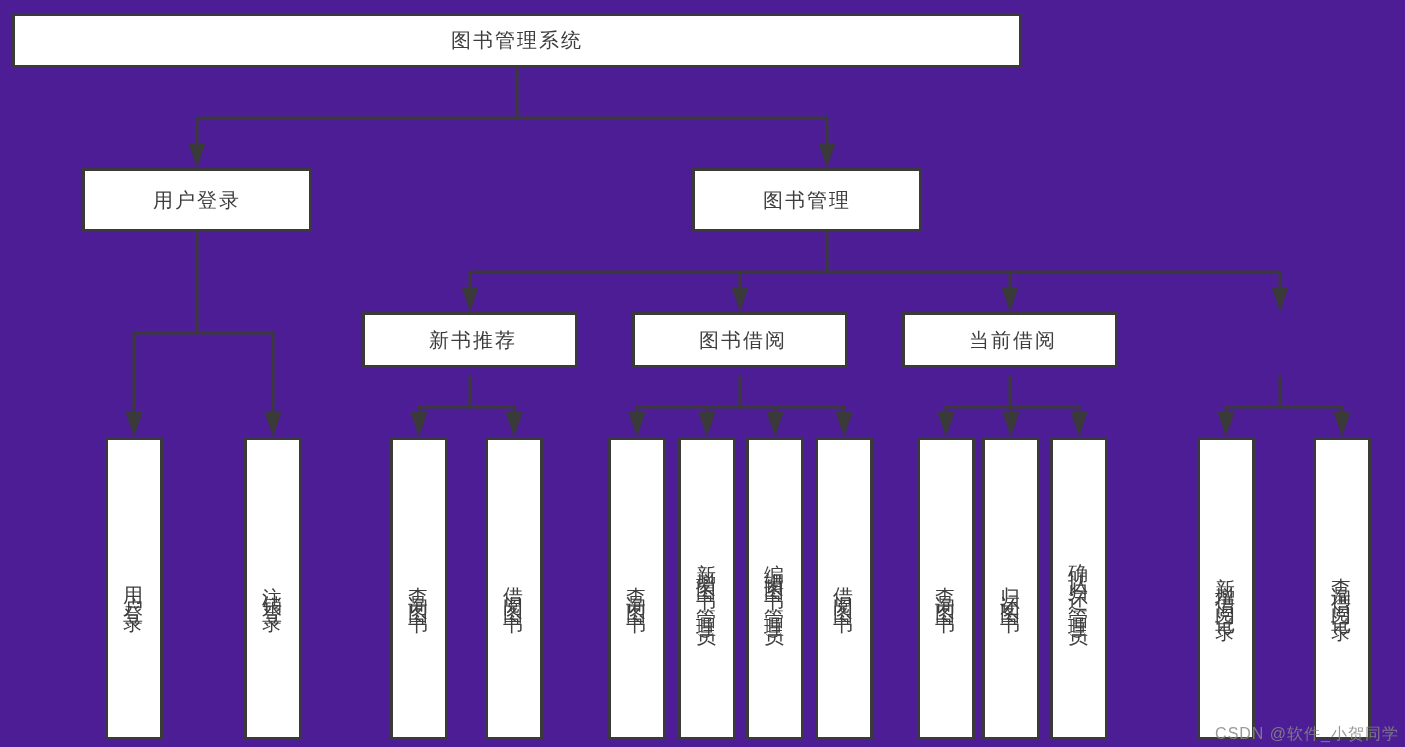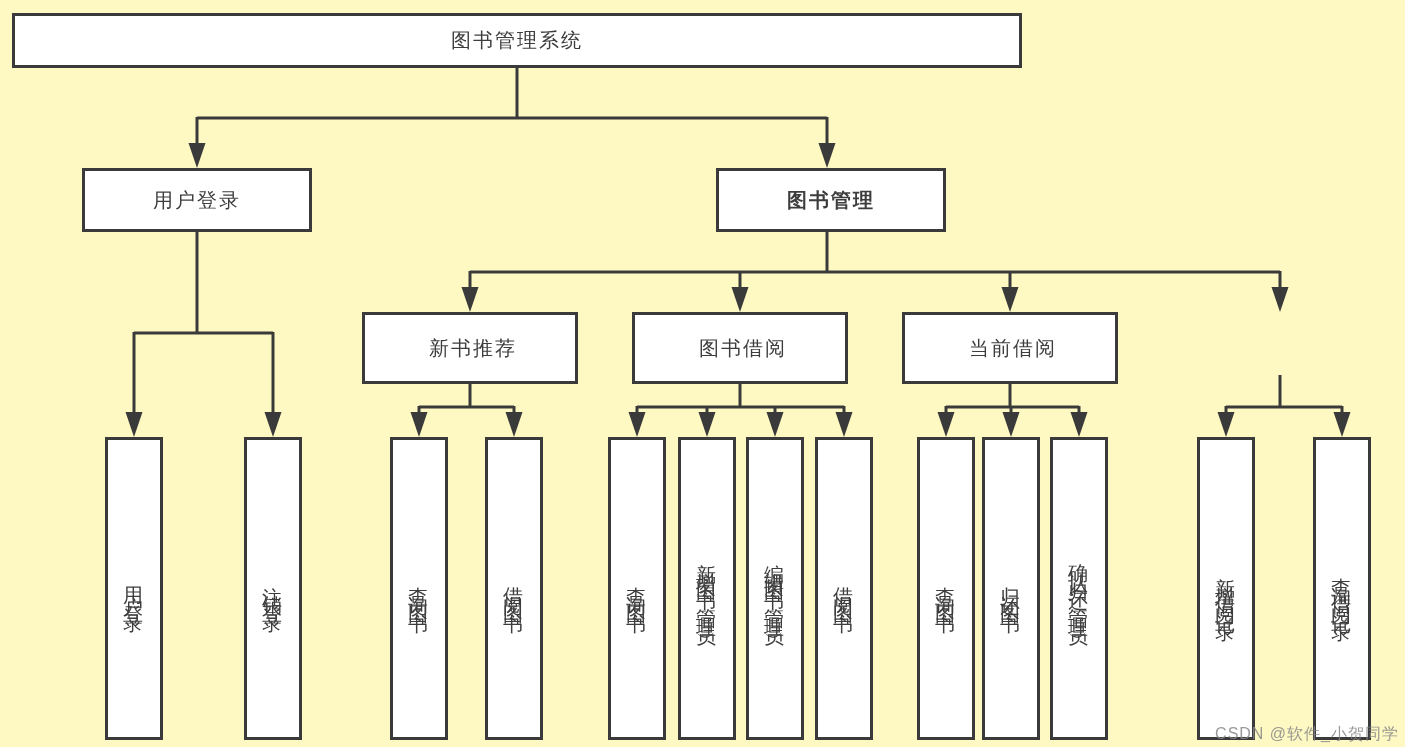"图书管理系统" .canvas { background: #fef9c3 -> #4c1d95 }
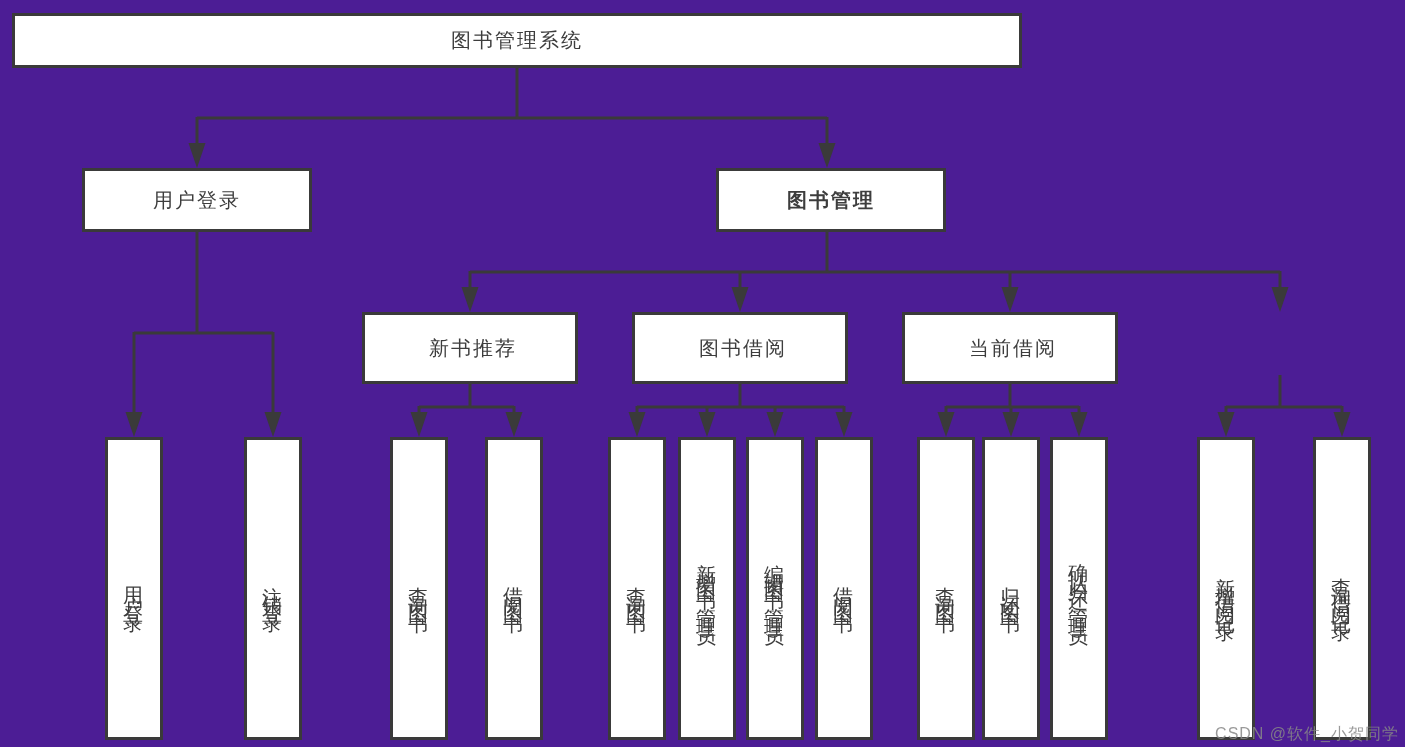"图书管理" div.node { font-weight: bold -> none; left: 716px -> 692px }
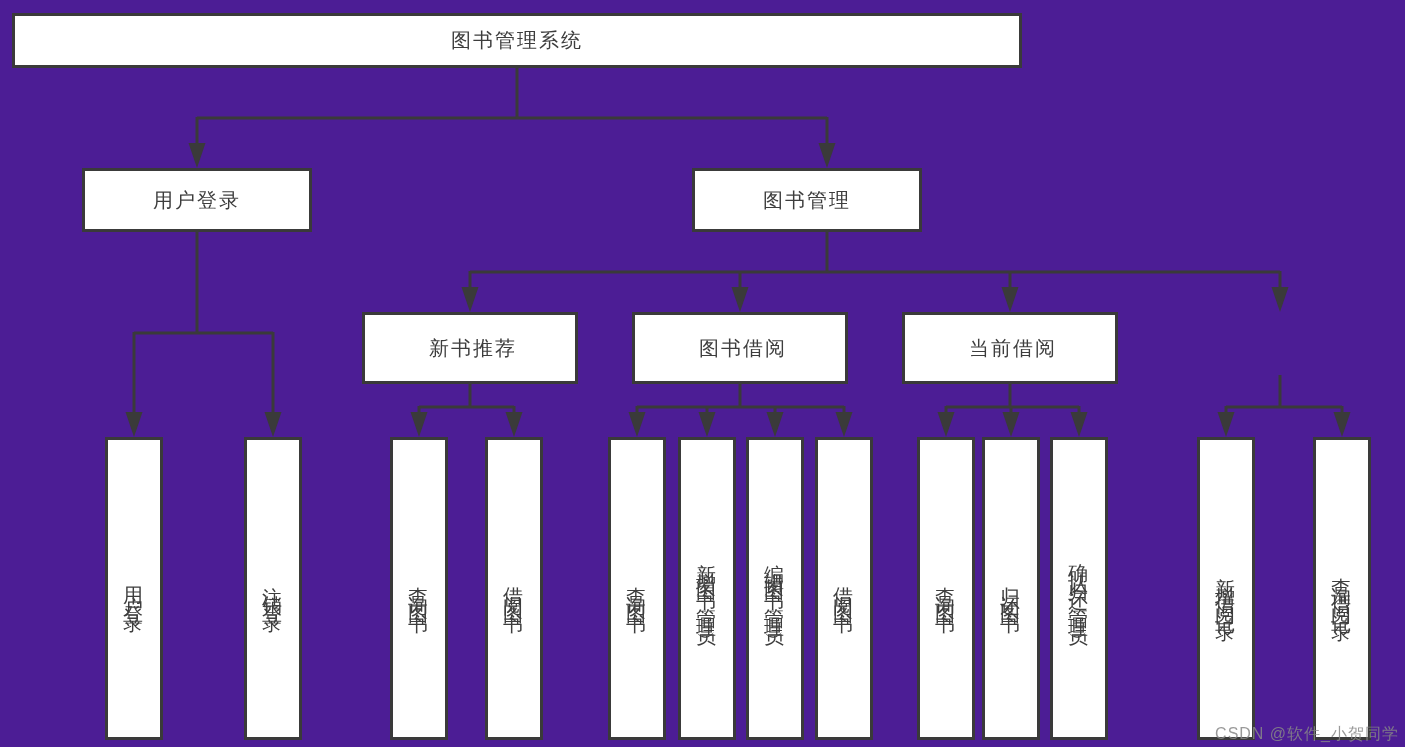"新书推荐" .l3-node { height: 72px -> 56px }
